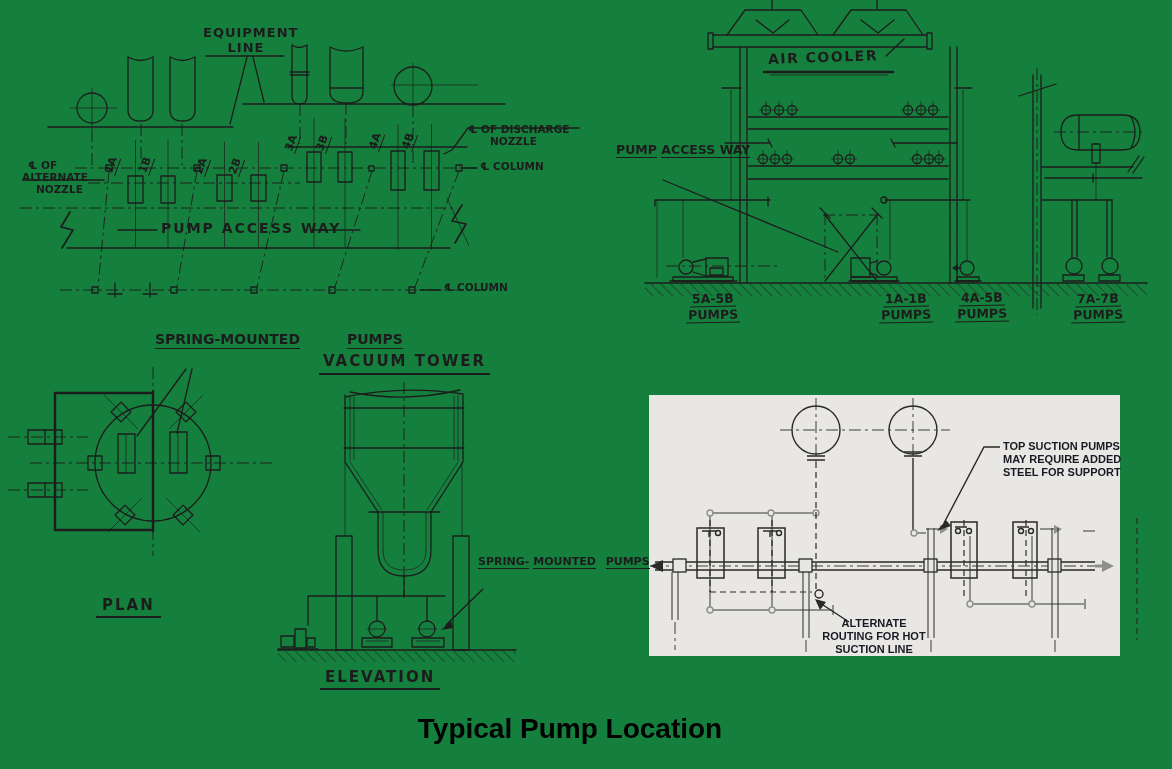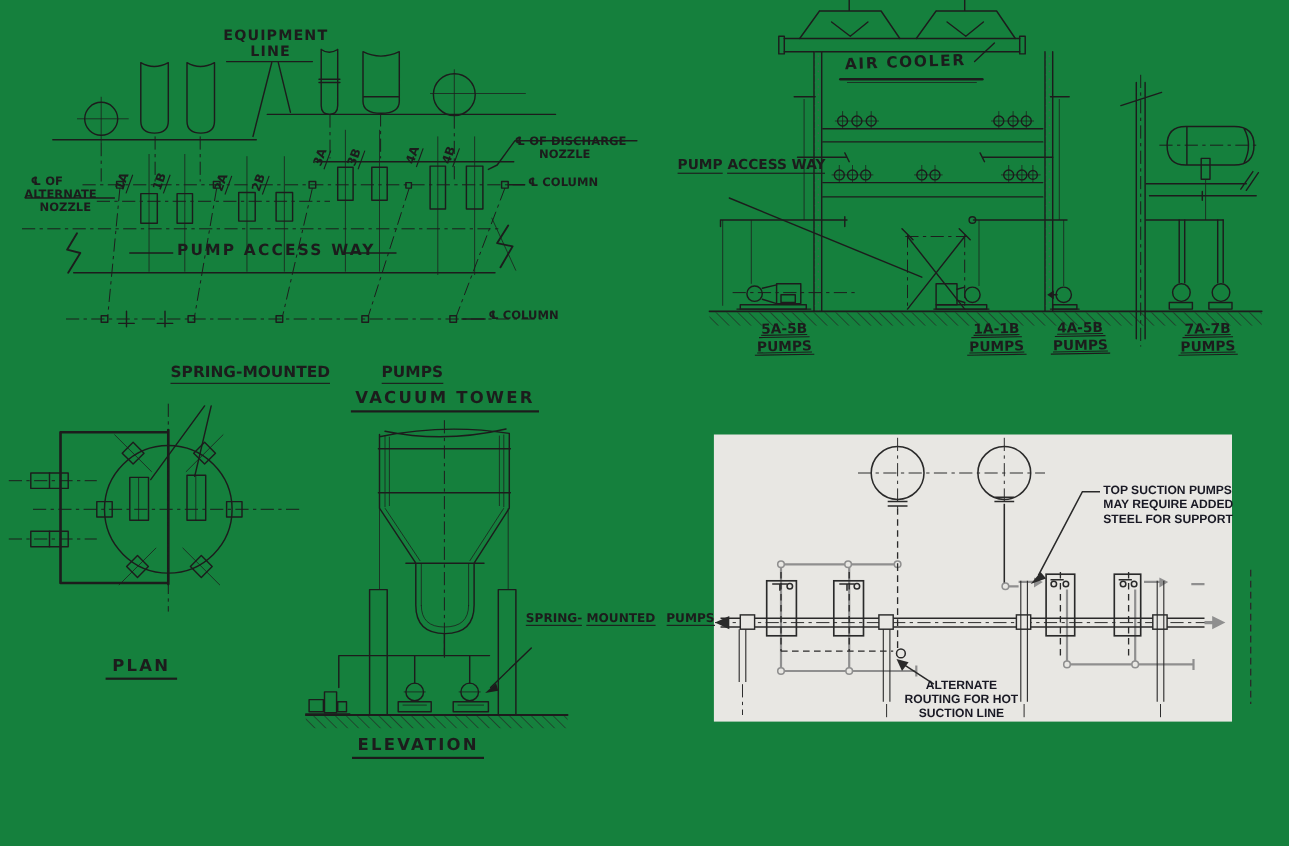"5A-5B" .grp span { text-decoration: underline -> none }
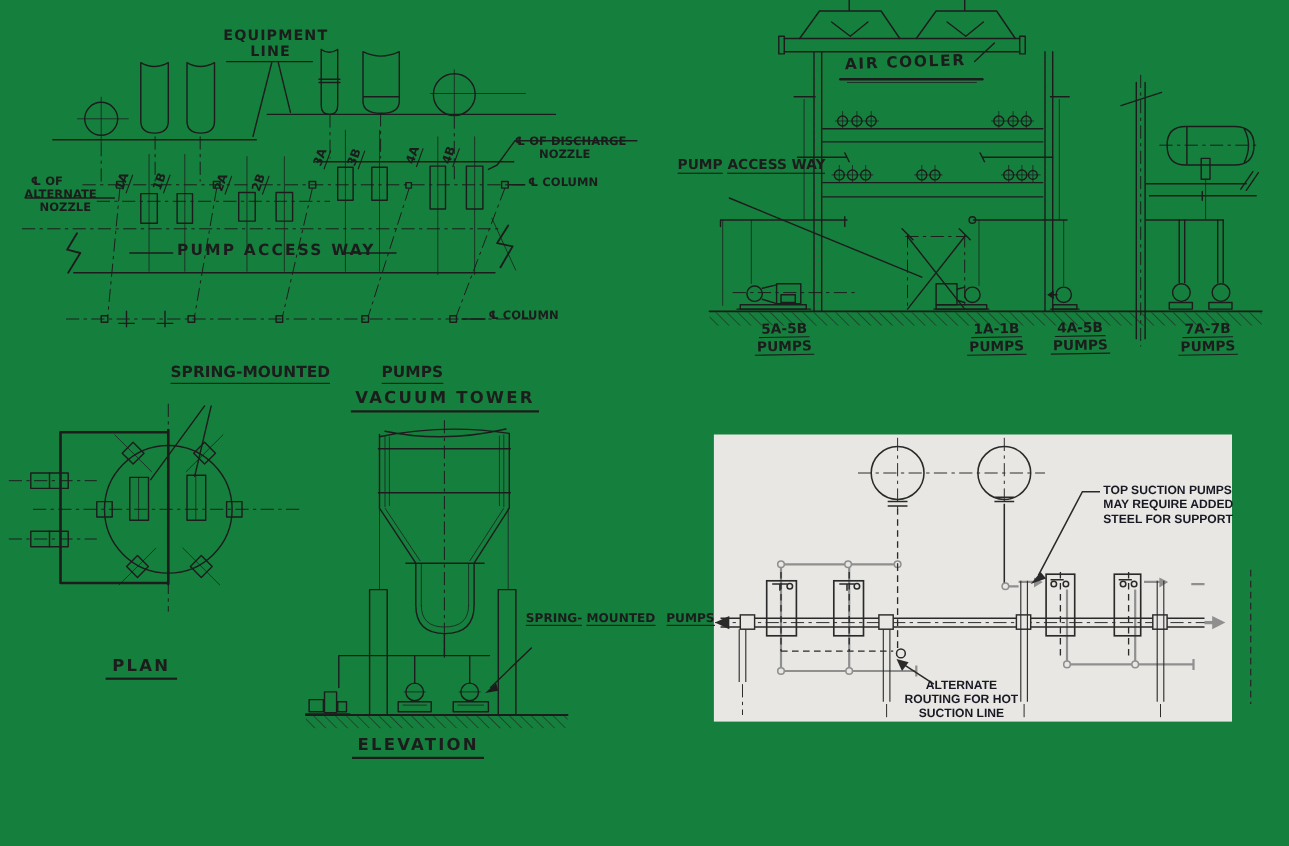"Typical Pump Location" div { html: none -> <div>Typical Pump Location</div> }
